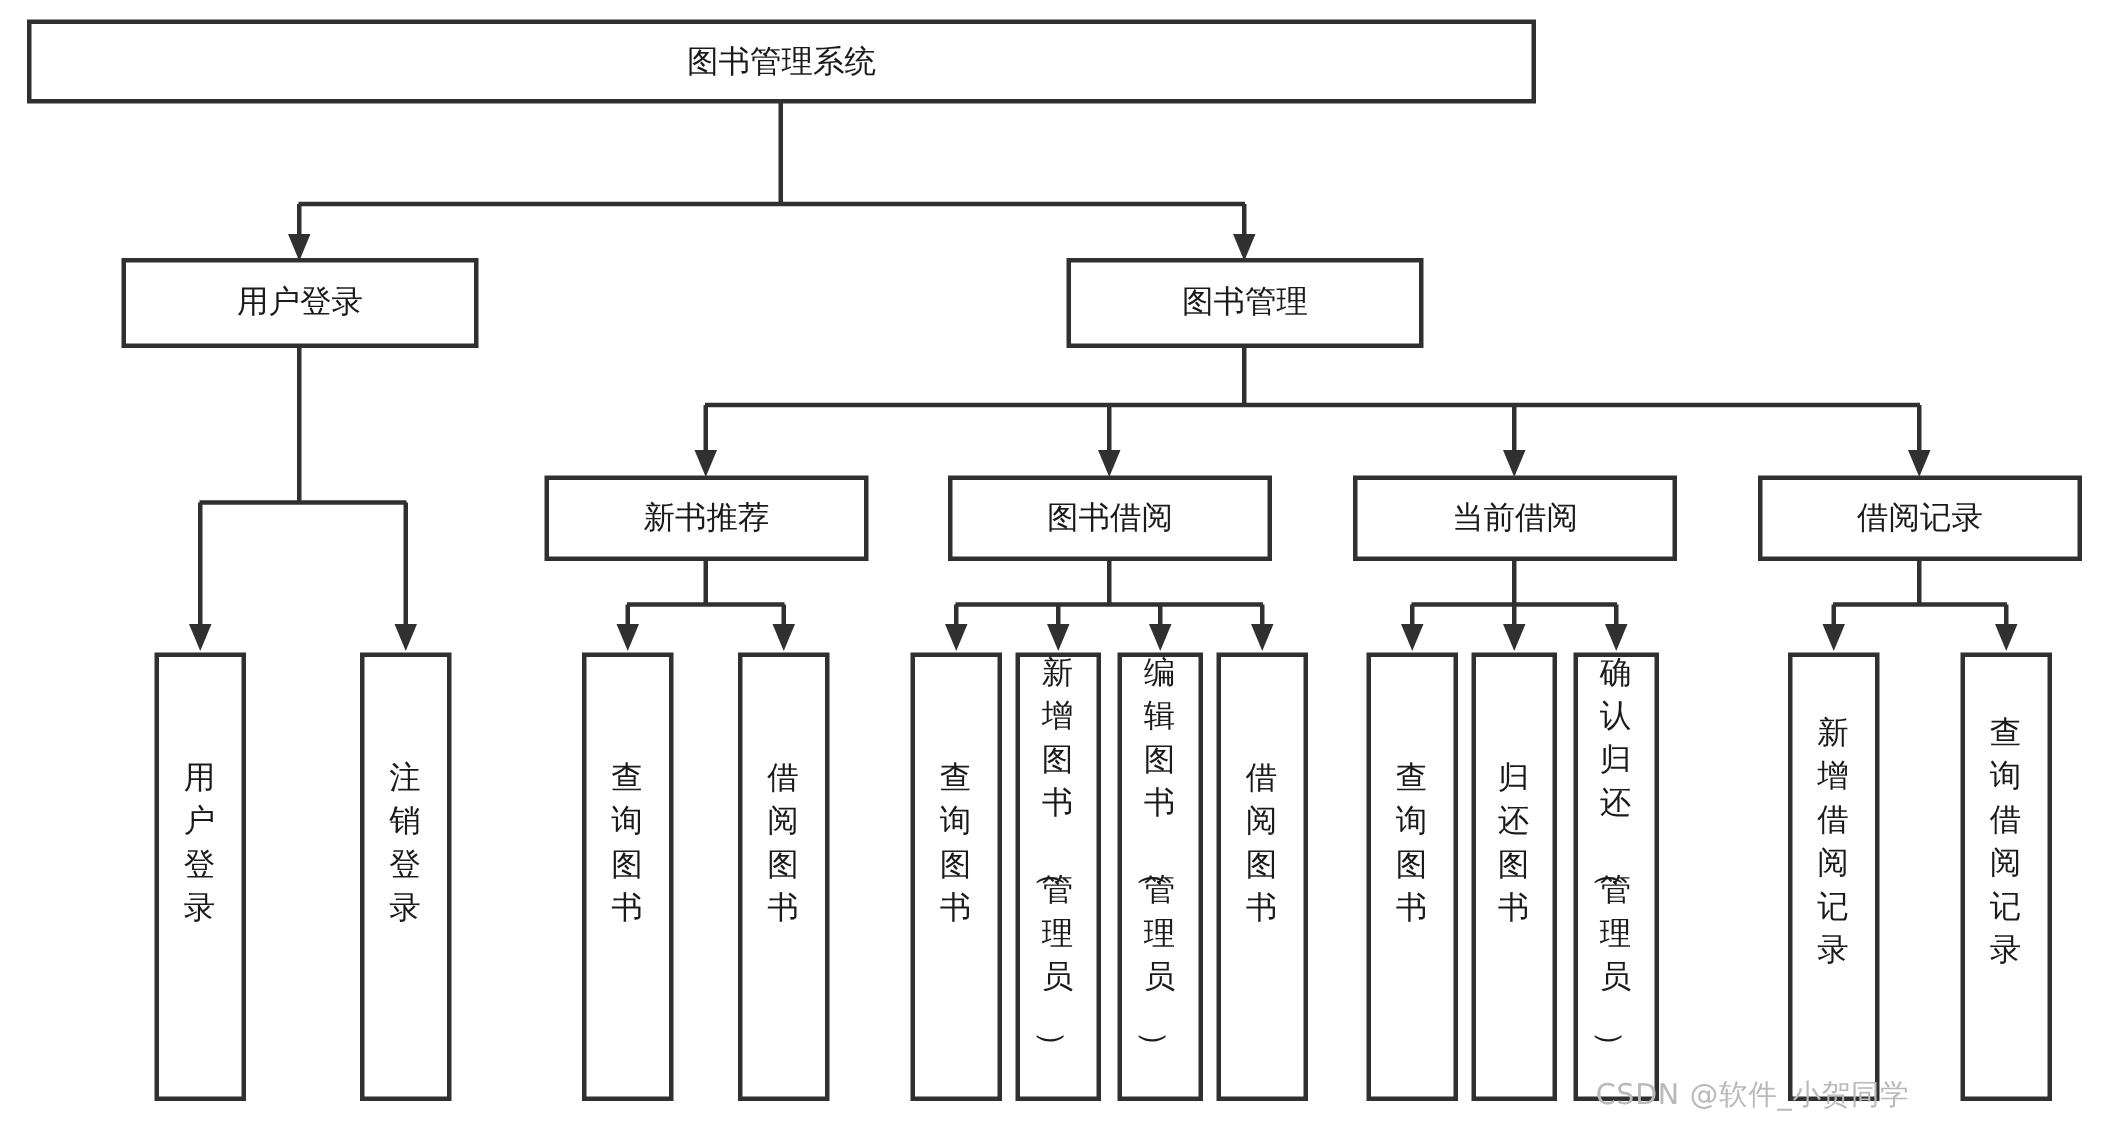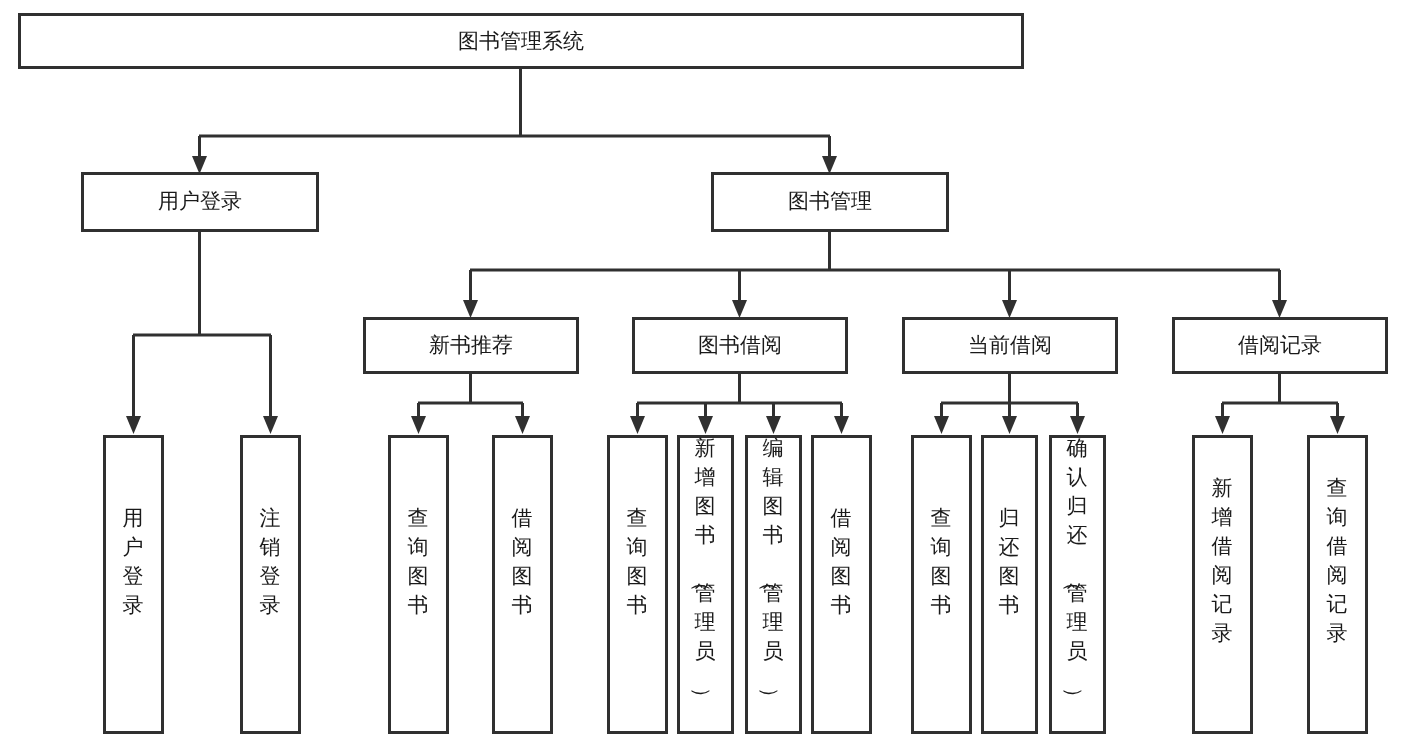"CSDN @软件_小贺同学" div.watermark { html: none -> <div>CSDN @软件_小贺同学</div> }
